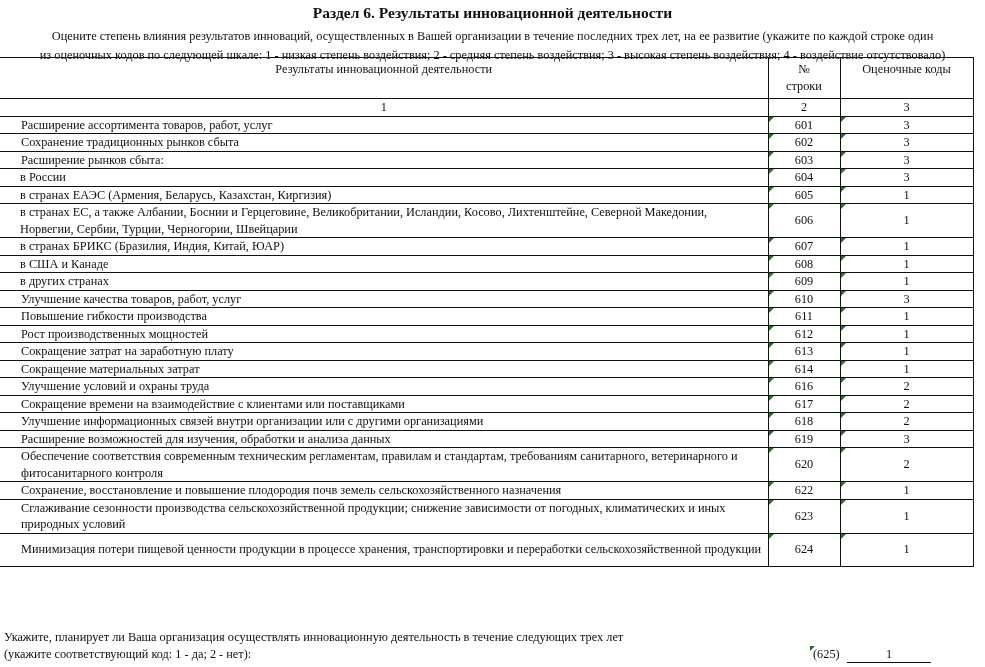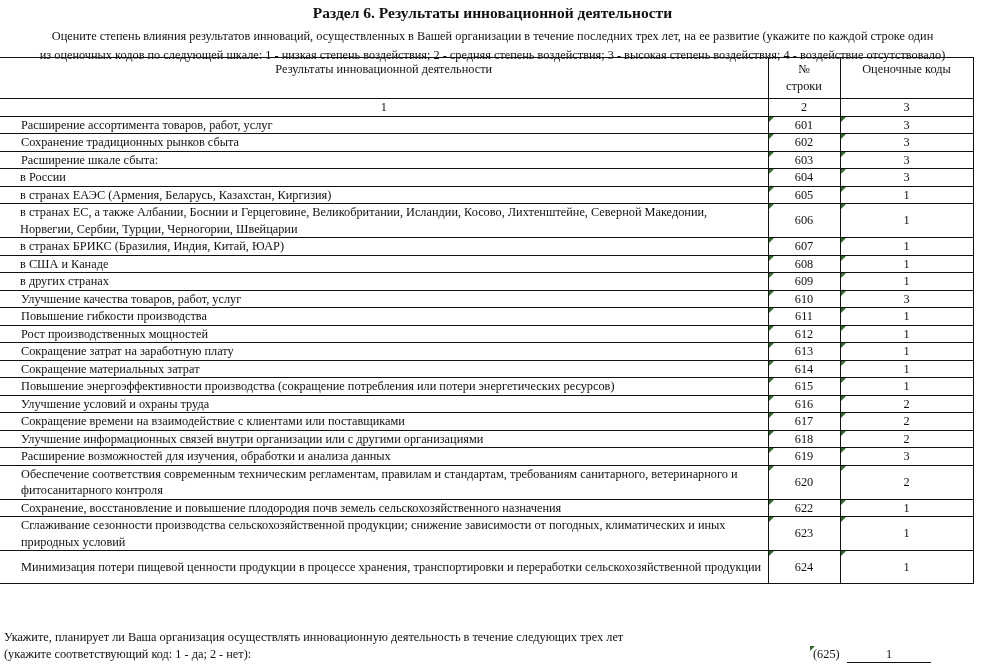"Расширение шкале сбыта:" td.label { text: шкале -> рынков }
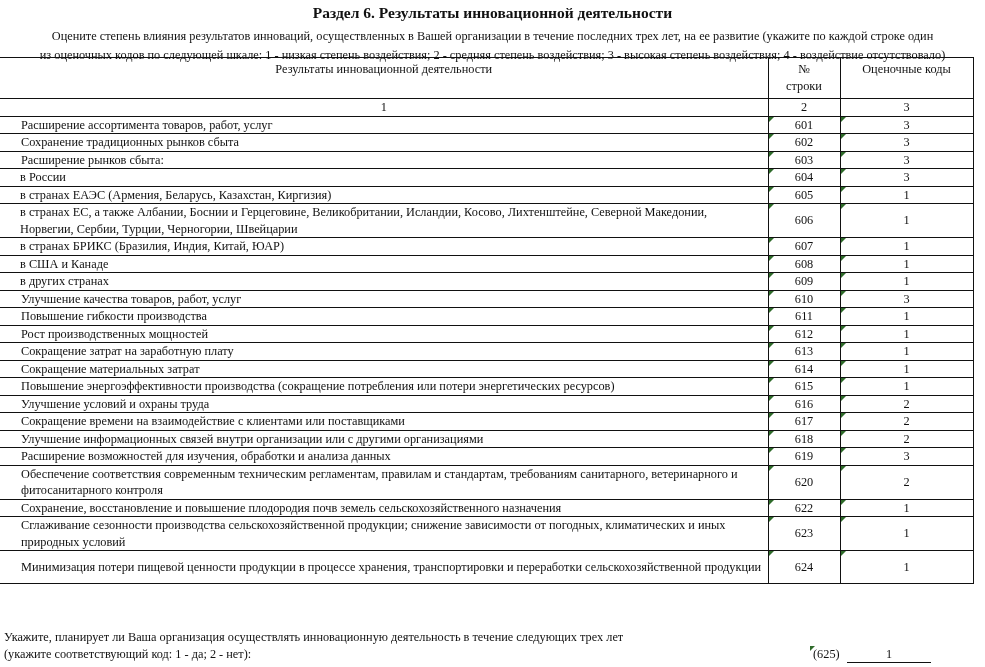"Повышение энергоэффективности" tr.row { html: <tr> <td>Повышение энергоэффективности производства (сокращение потребления или потери энергетических ресурсов)</td> <td><span></span><span>615</span></td> <td><span></span><span>1</span></td> </tr> -> none }
